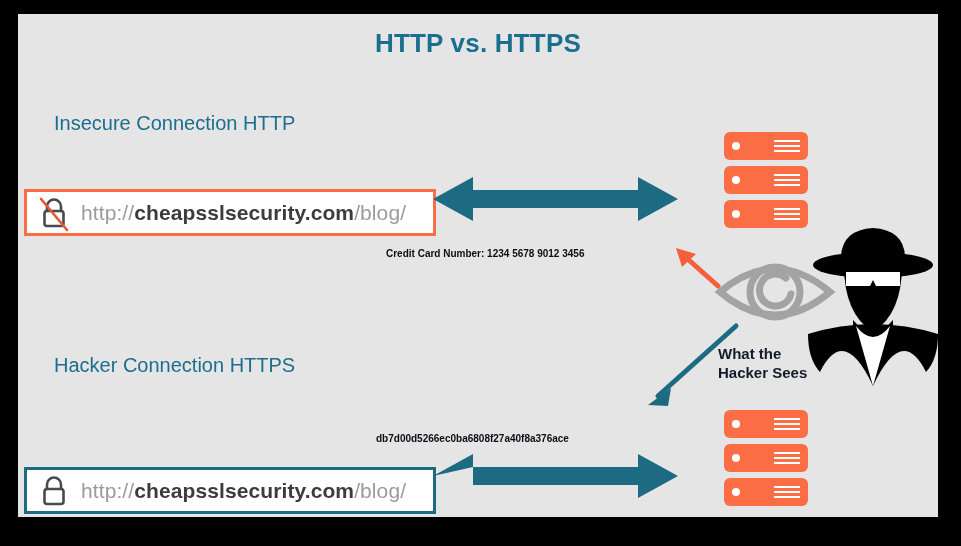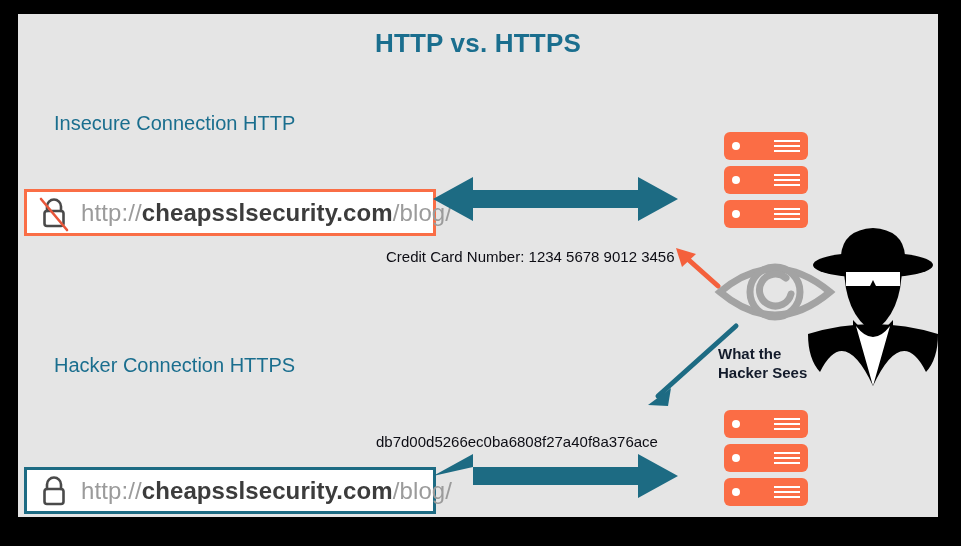"http://cheapsslsecurity.com/blog/" .url-text { font-size: 24px -> 21px }
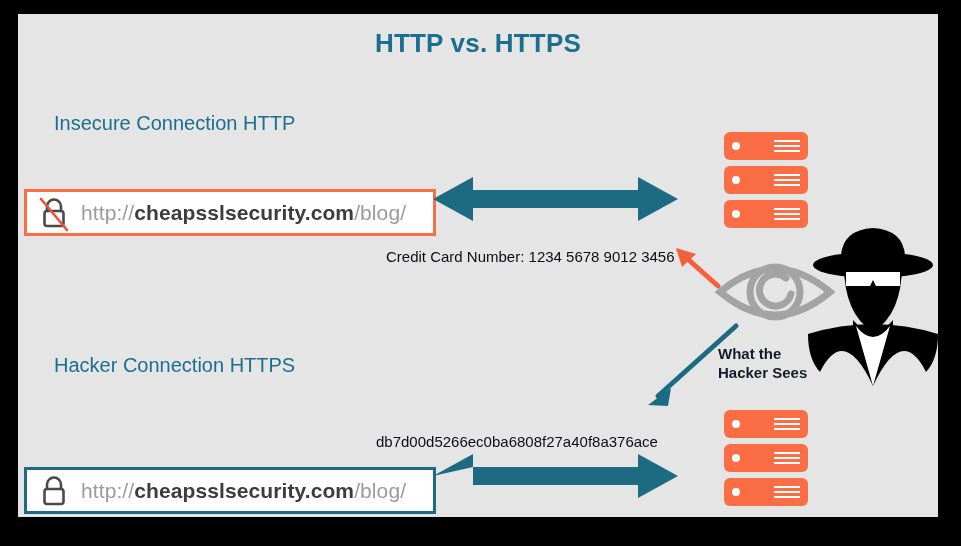"Credit Card Number: 1234 5678" .data-label { font-size: 15px -> 10px; font-weight: normal -> bold }
